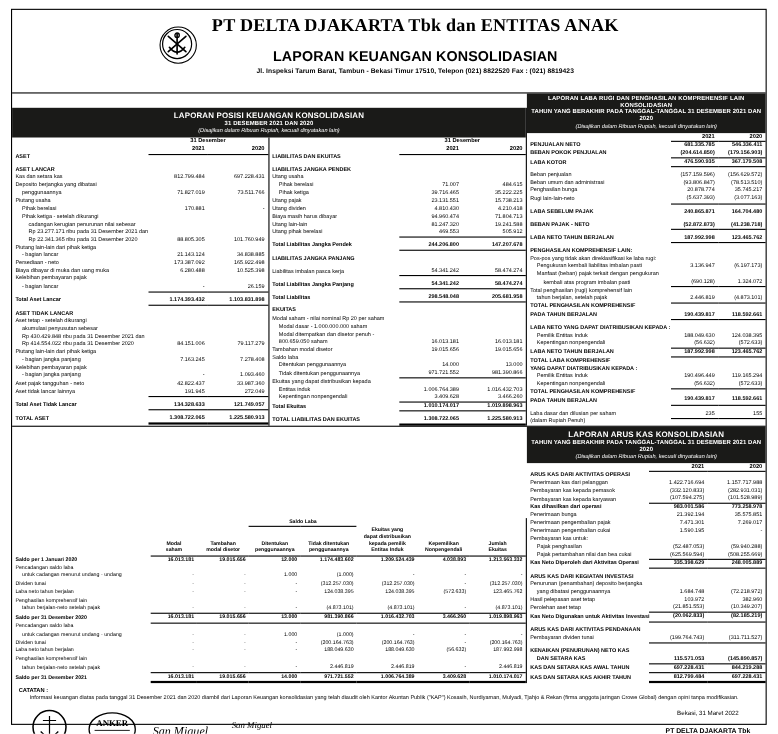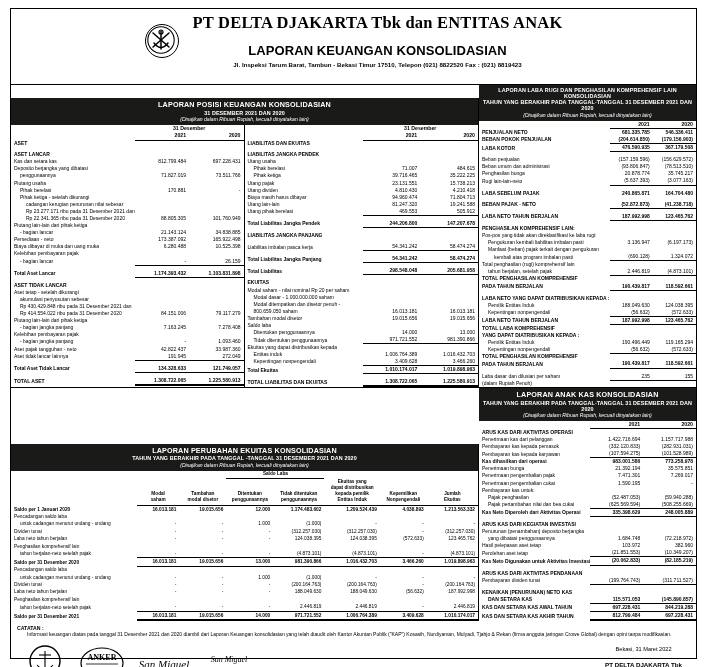"LAPORAN ANAK KAS KONSOLIDASIAN" div.b1 { text: ANAK -> ARUS }
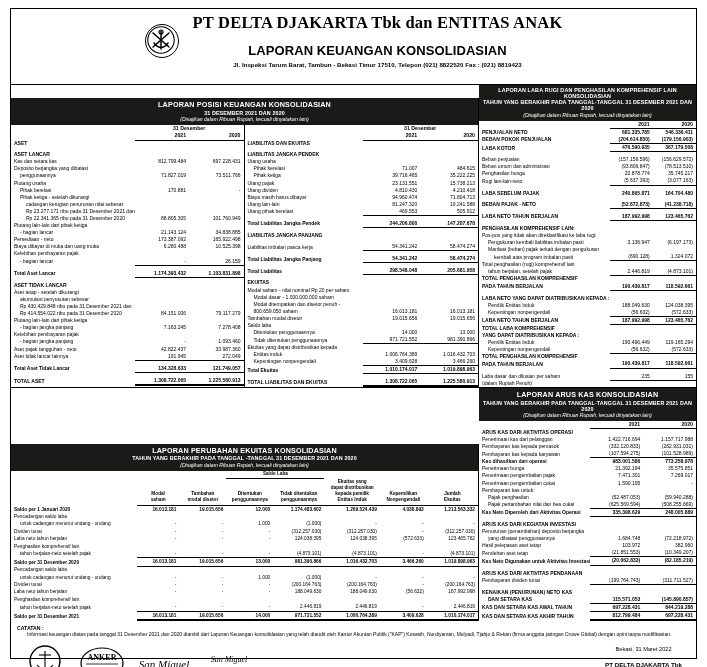"LAPORAN PERUBAHAN EKUITAS KONSOLIDASIAN" div.bar { html: <div> <div>LAPORAN PERUBAHAN EKUITAS KONSOLIDASIAN</div> <div>TAHUN YANG BERAKHIR PADA TANGGAL -TANGGAL 31 DESEMBER 2021 DAN 2020</div> <div>(Disajikan dalam Ribuan Rupiah, kecuali dinyatakan lain)</div> </div> -> none }
